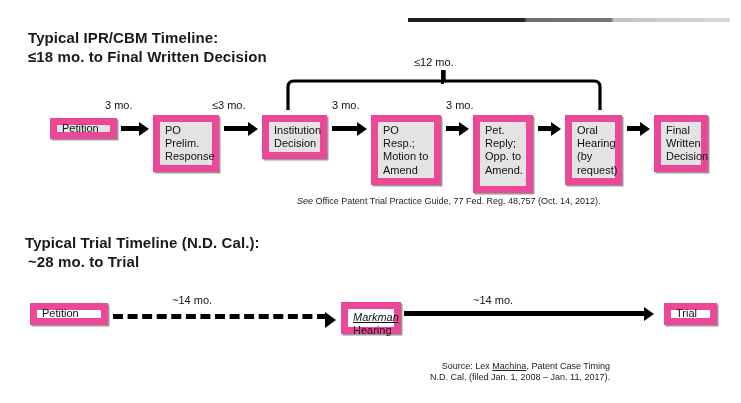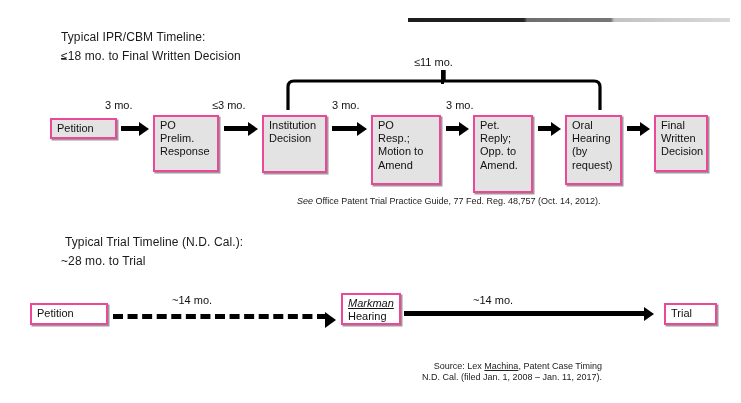"Typical IPR/CBM Timeline:" .section-title { font-size: 12px -> 15px; font-weight: normal -> bold; margin-left: 33px -> none }
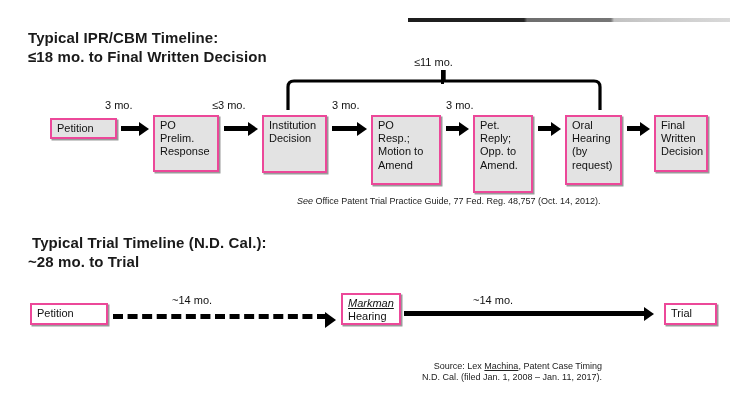"≤11 mo." div.abs { text: 11 -> 12 }
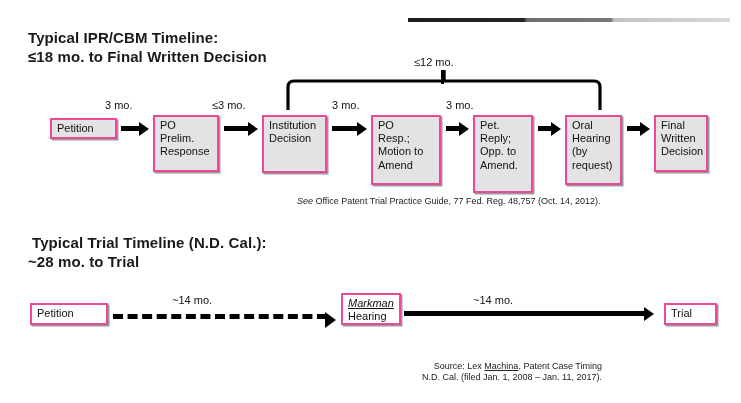"Petition" .node { border: 2px solid #ec4899 -> 7px solid #ec4899 }
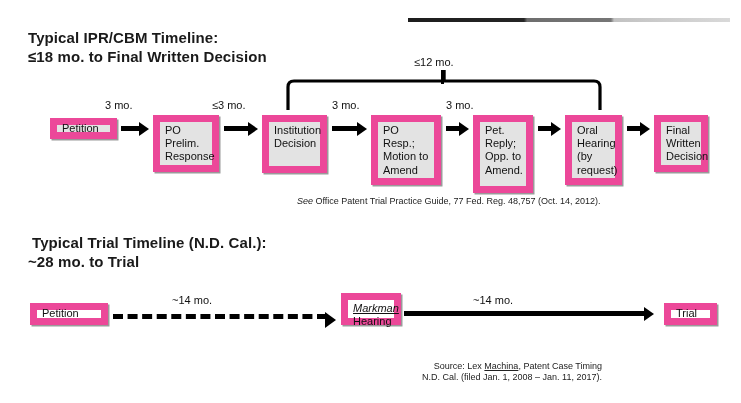"Institution" div.abs { height: 58px -> 44px }
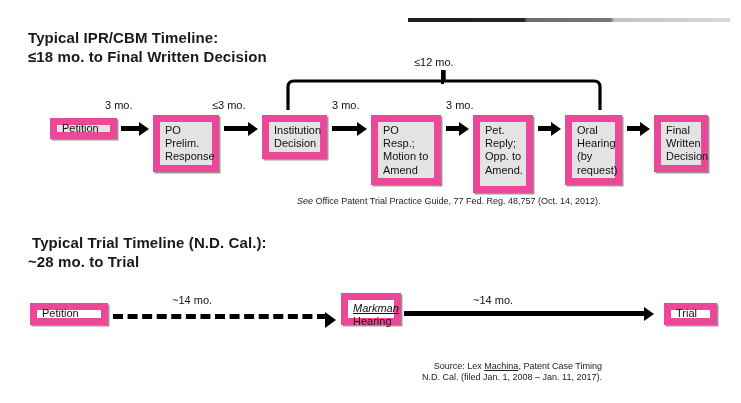"Typical Trial Timeline (N.D. Cal.):" #trial-title-1 { left: 32px -> 25px }
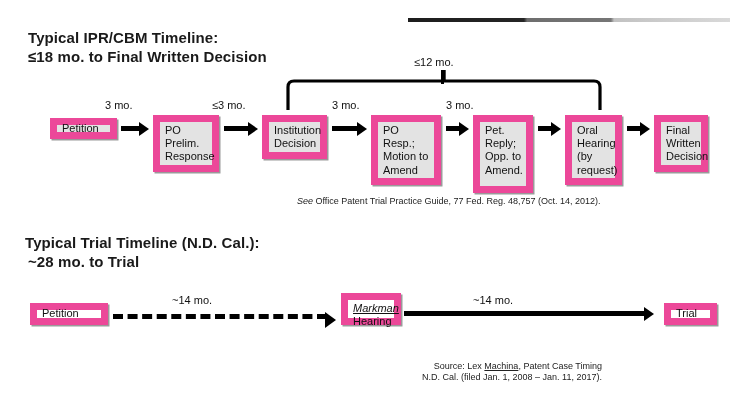"Markman" div.abs { top: 293px -> 302px }
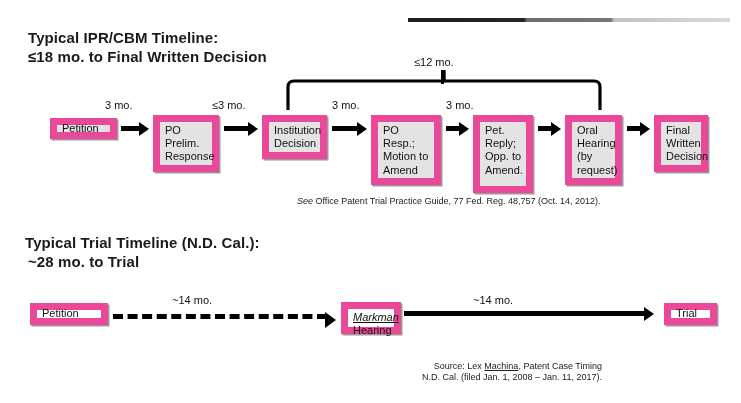"Source: Lex Machina, Patent Case" #cite-trial div { margin-left: none -> 8px }
